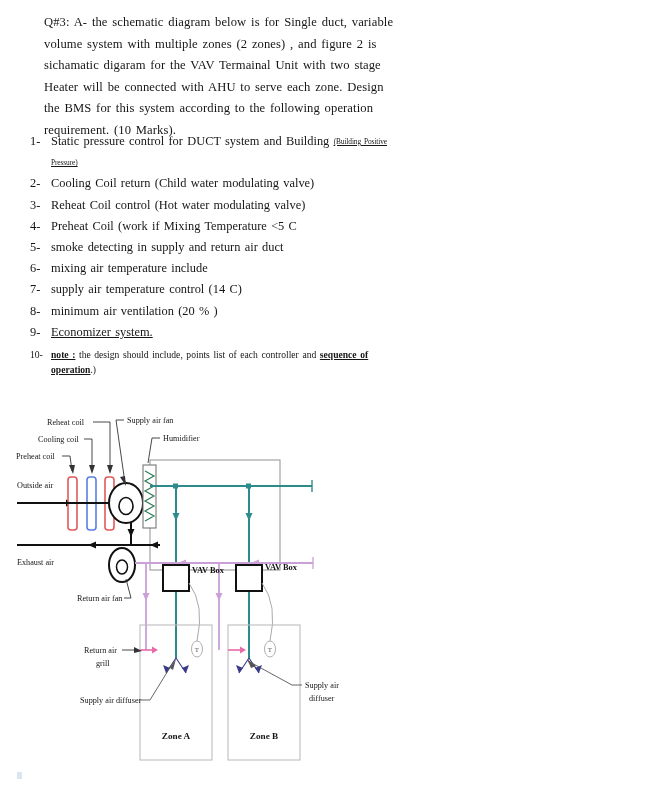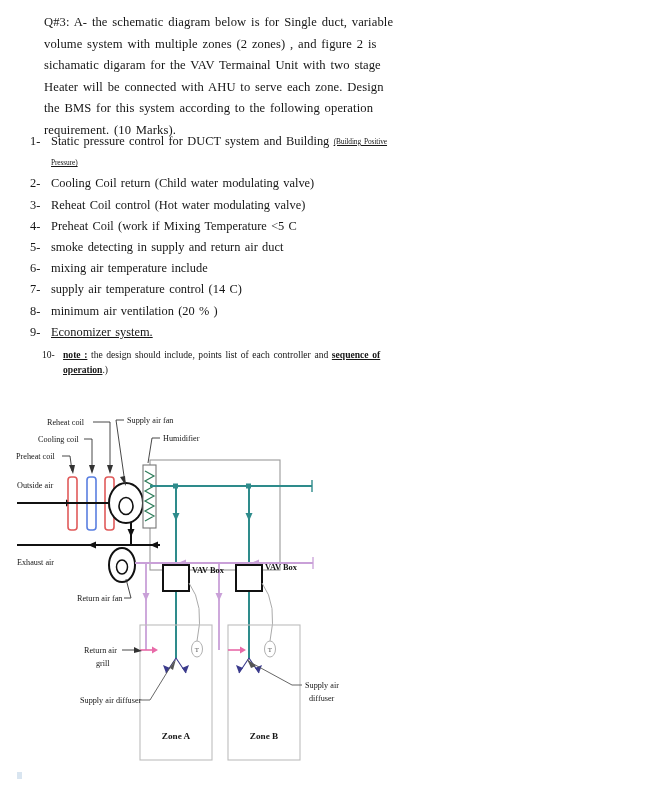"10-" .li10 { margin-left: 12px -> none }
